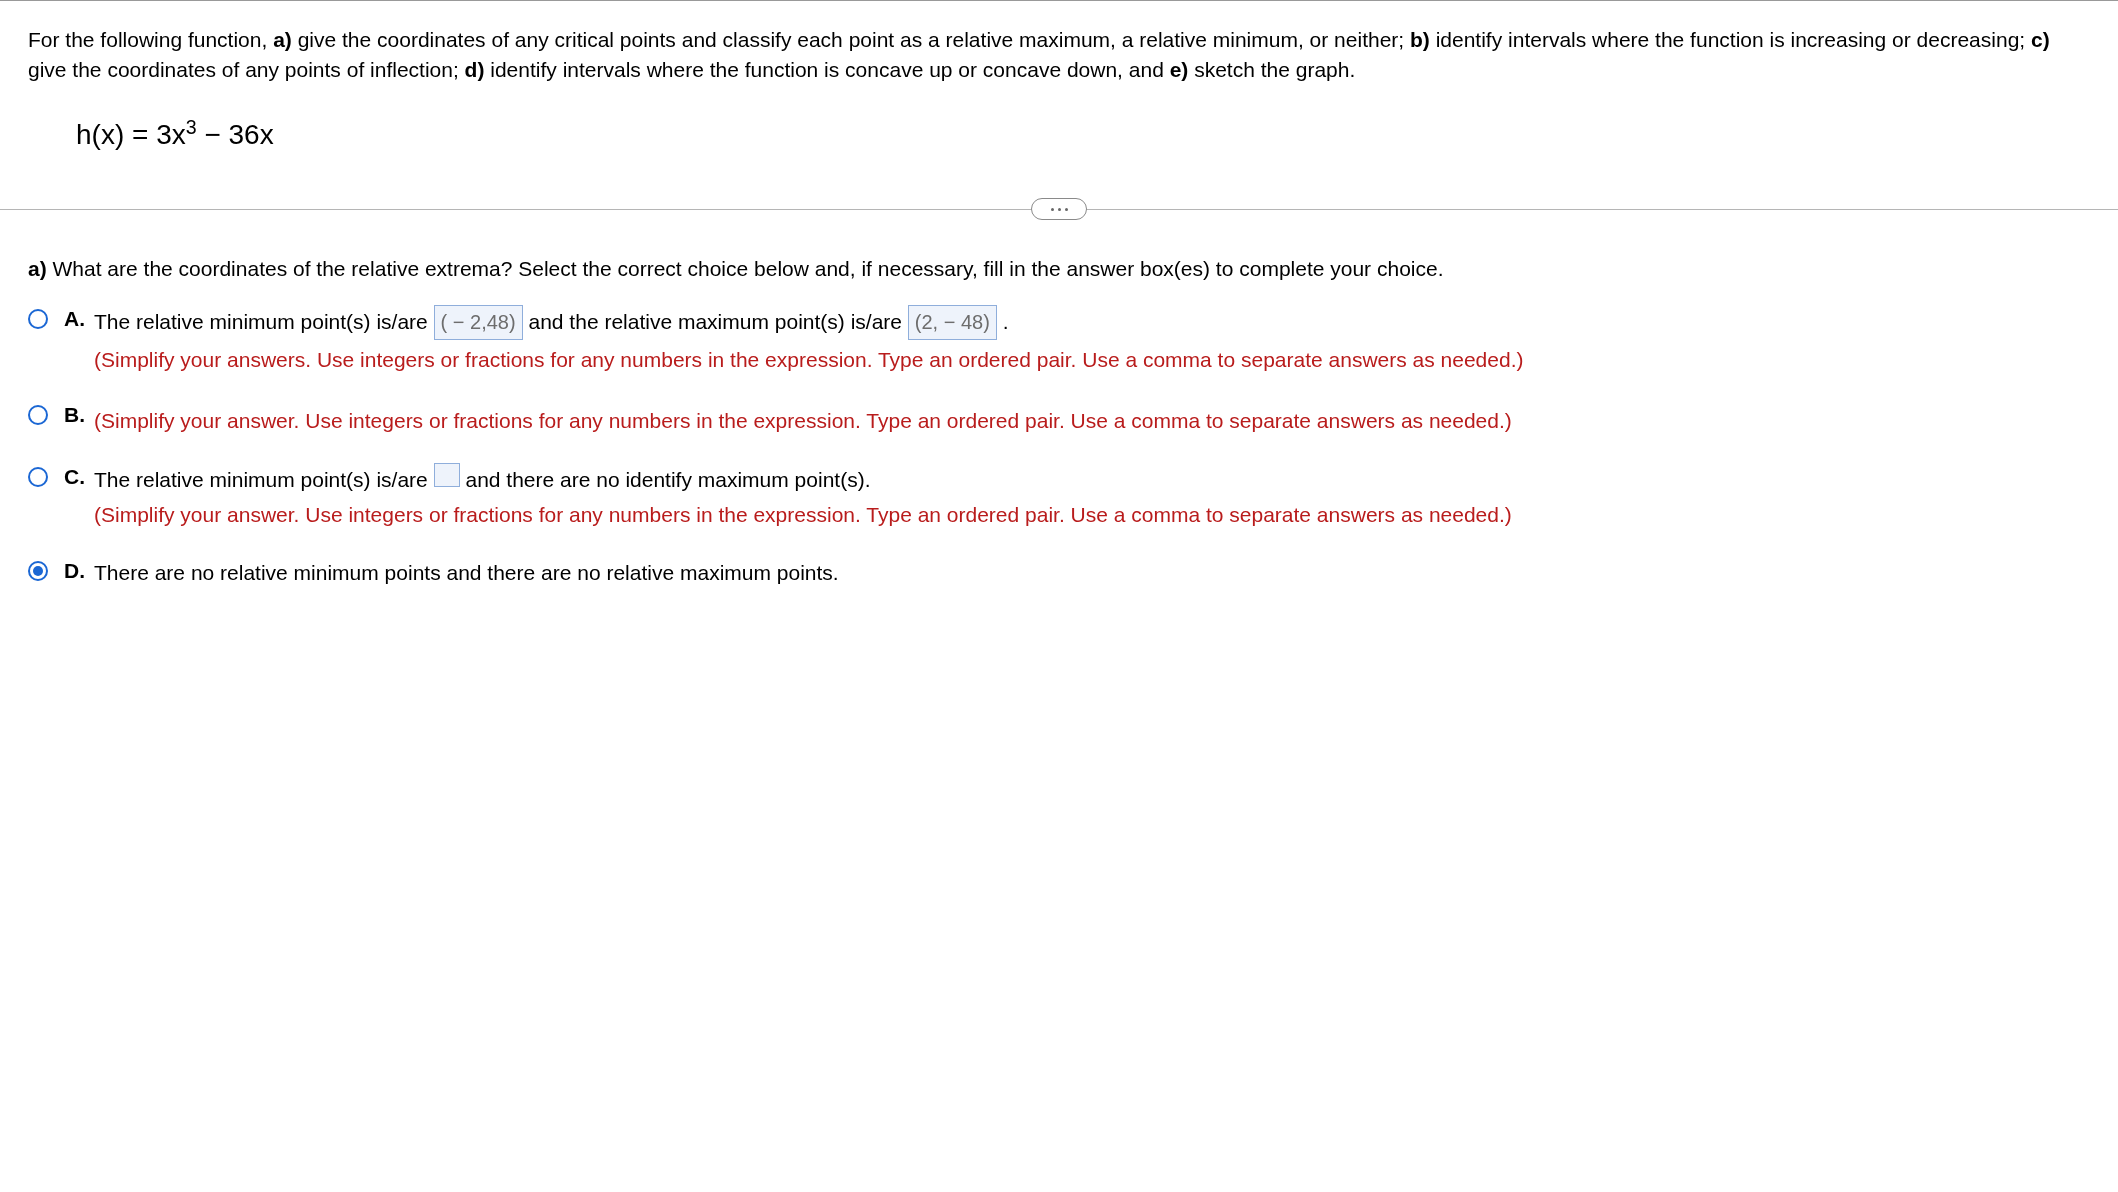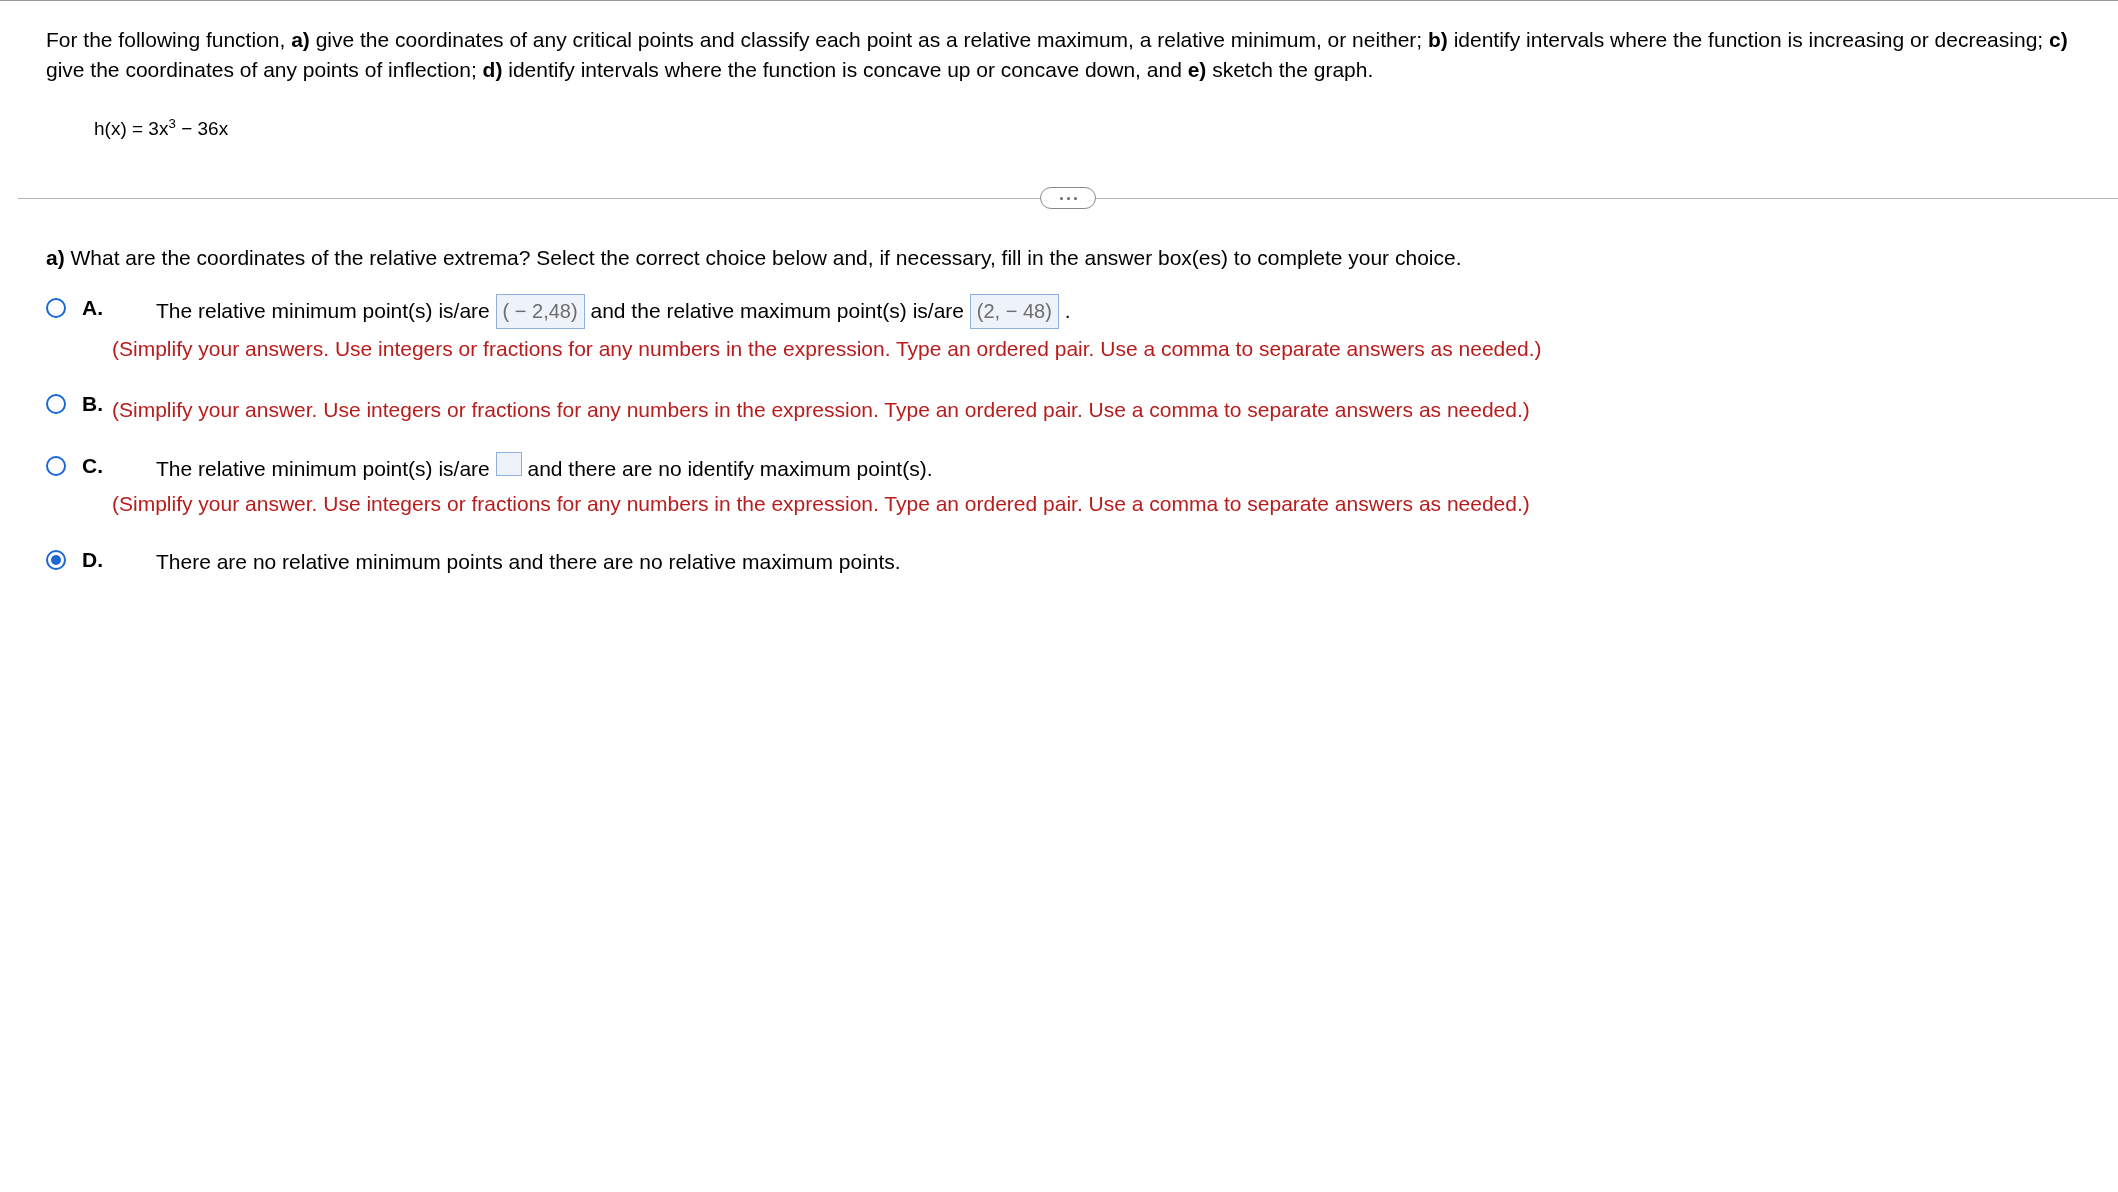"For the following function, a)" .container { padding-left: 18px -> none }
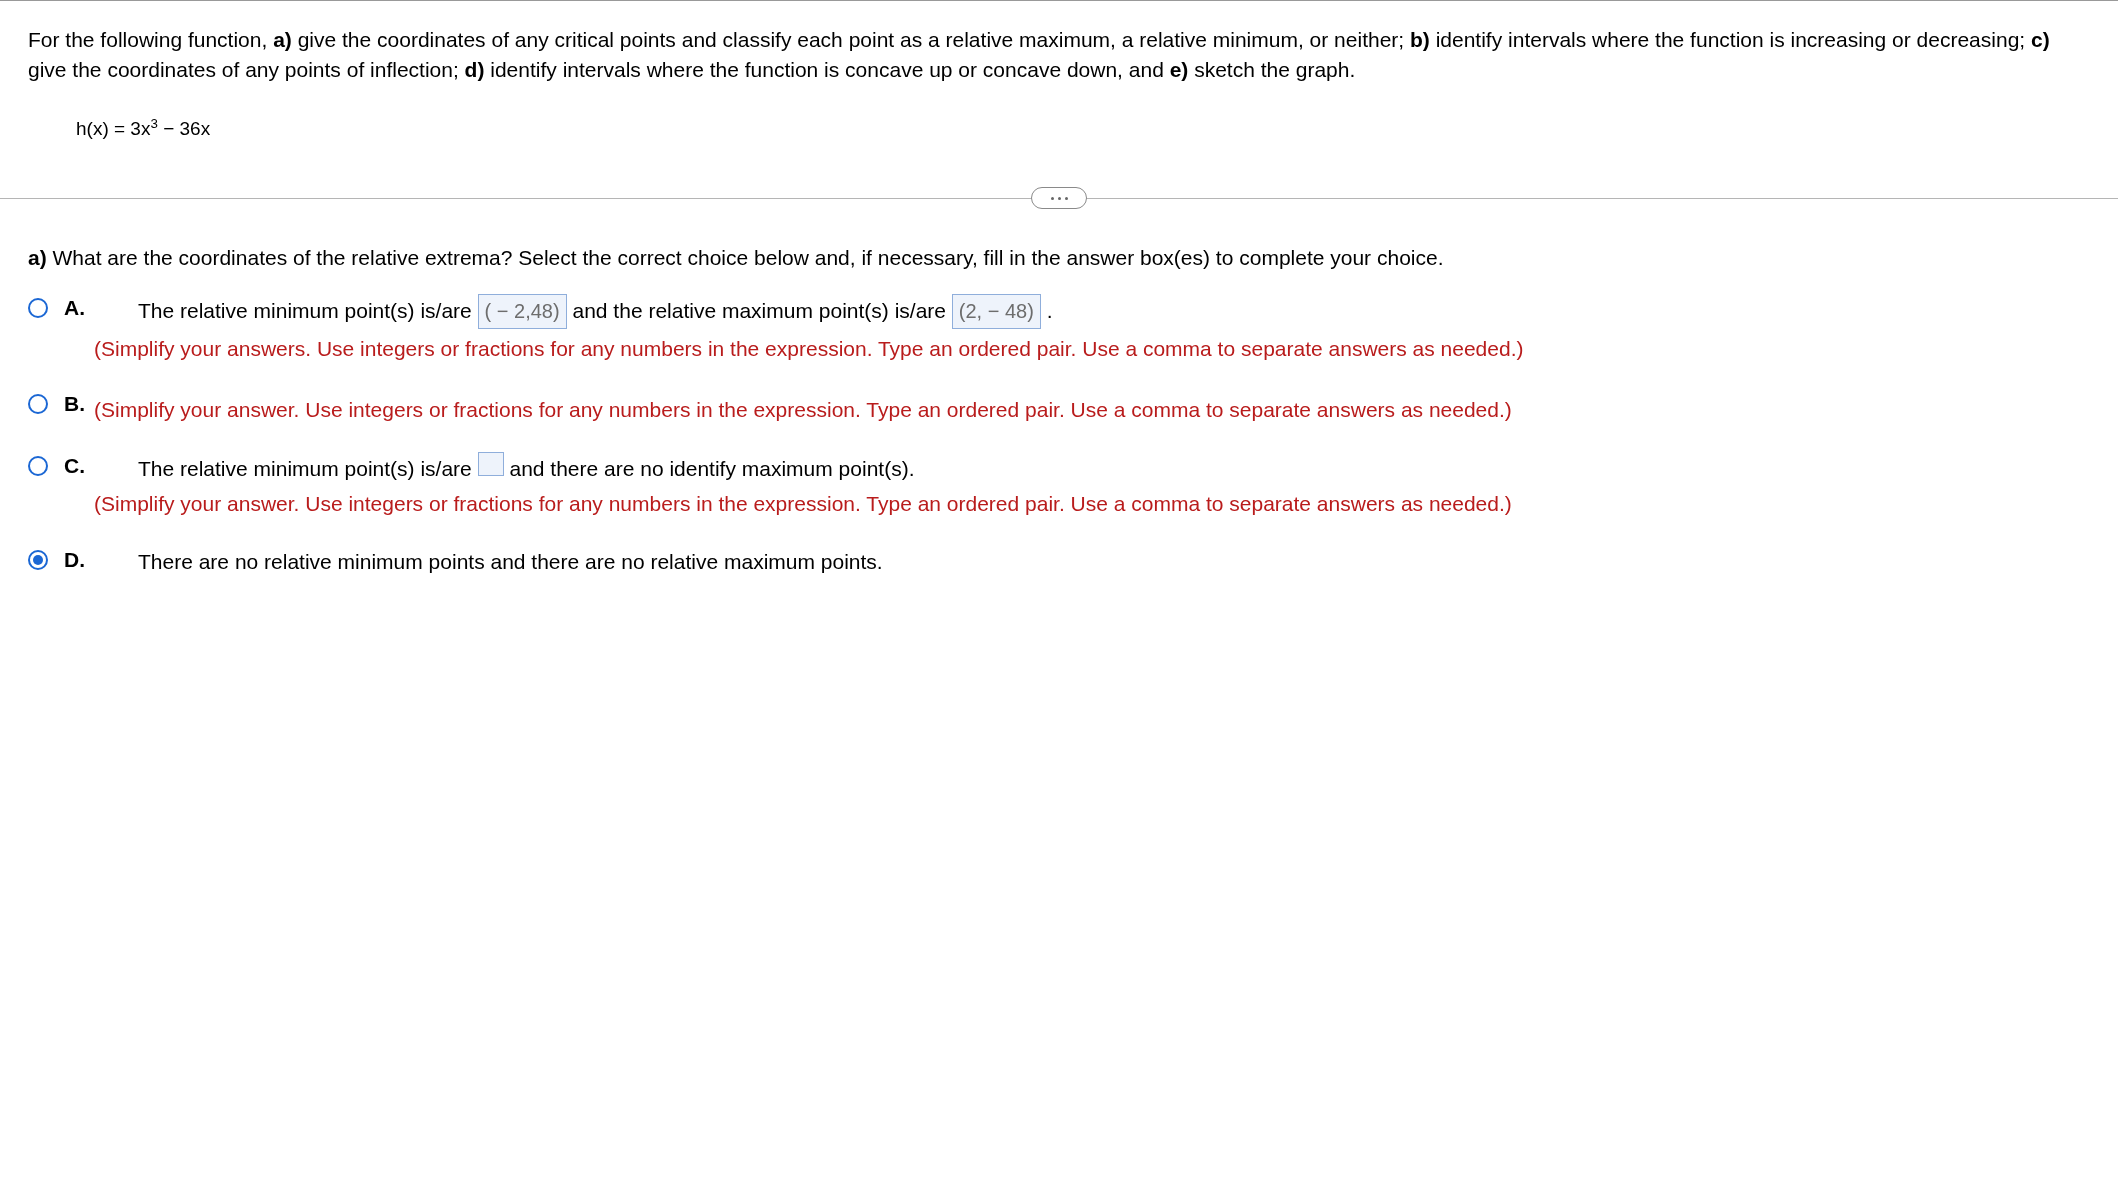"h(x) = 3x3 − 36x" .formula { font-size: 19px -> 28px }
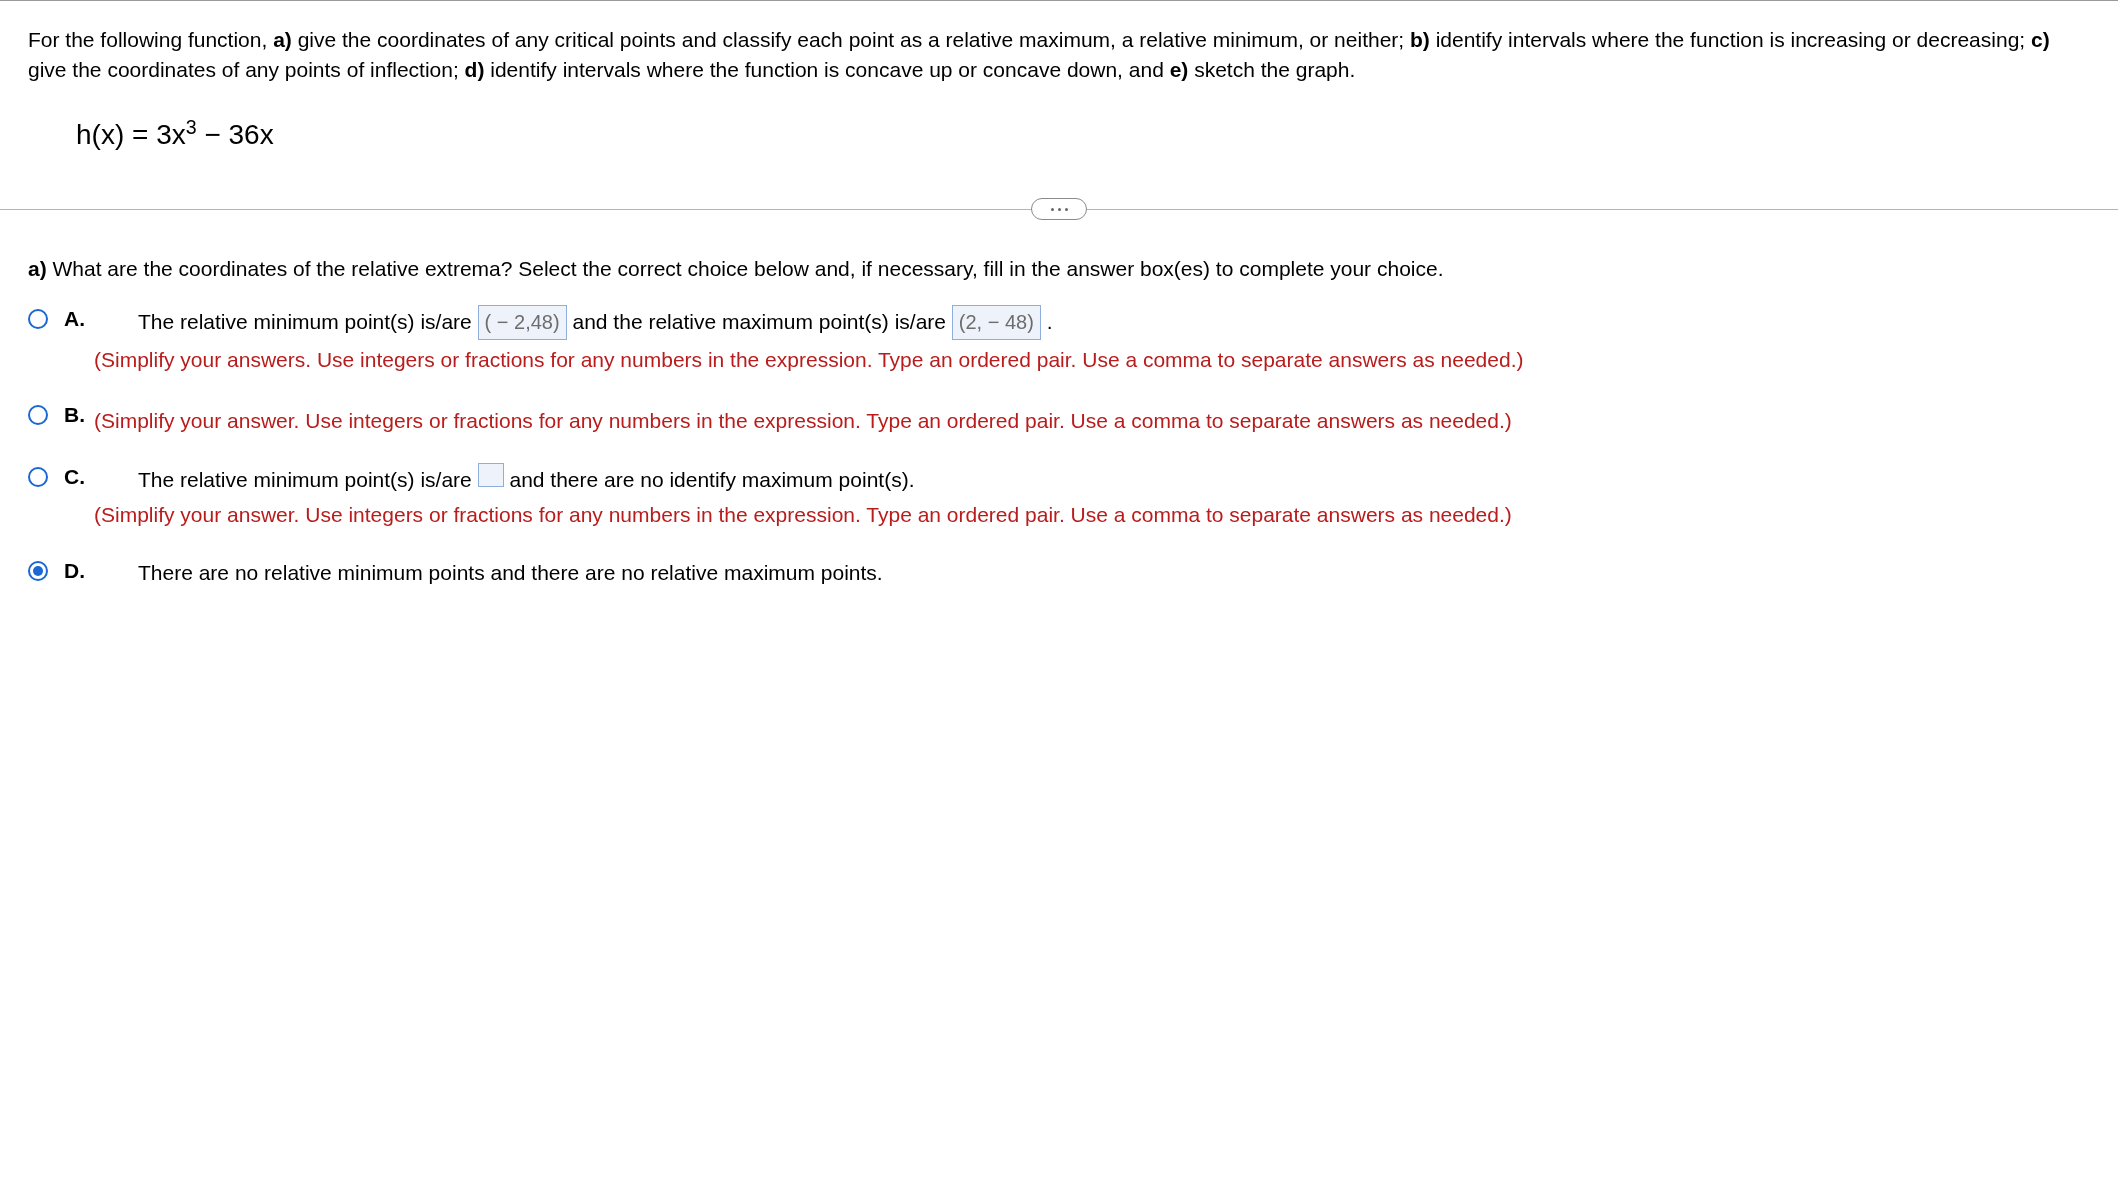"The relative minimum point(s) is/are" .choice-main { margin-left: 44px -> none }
